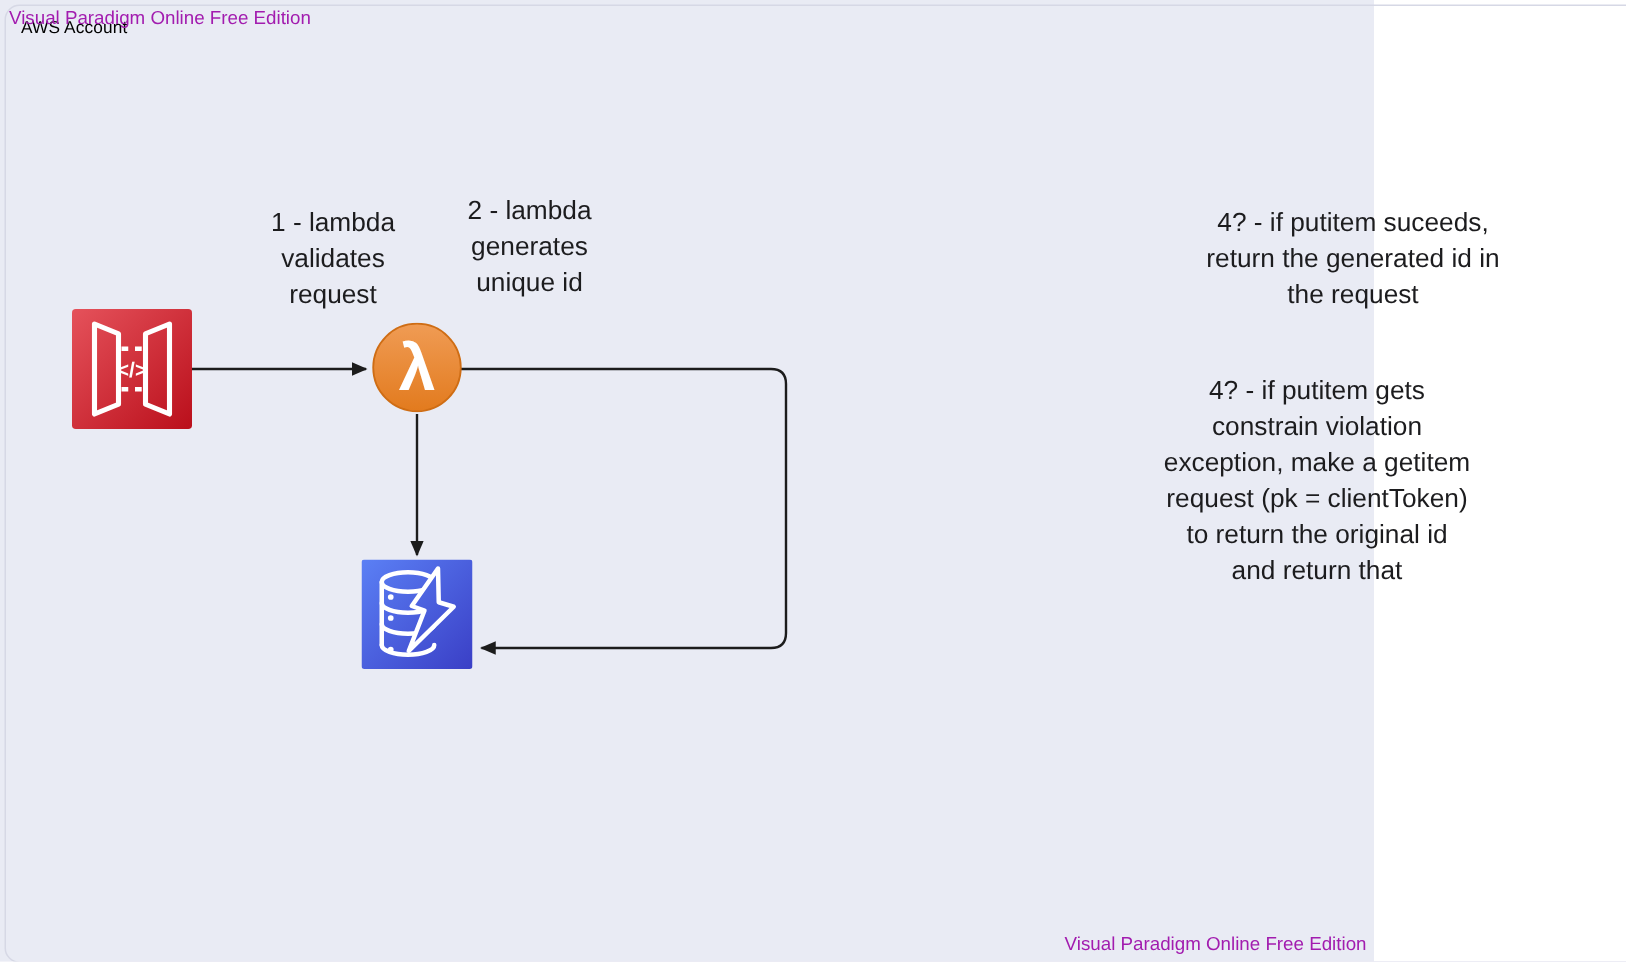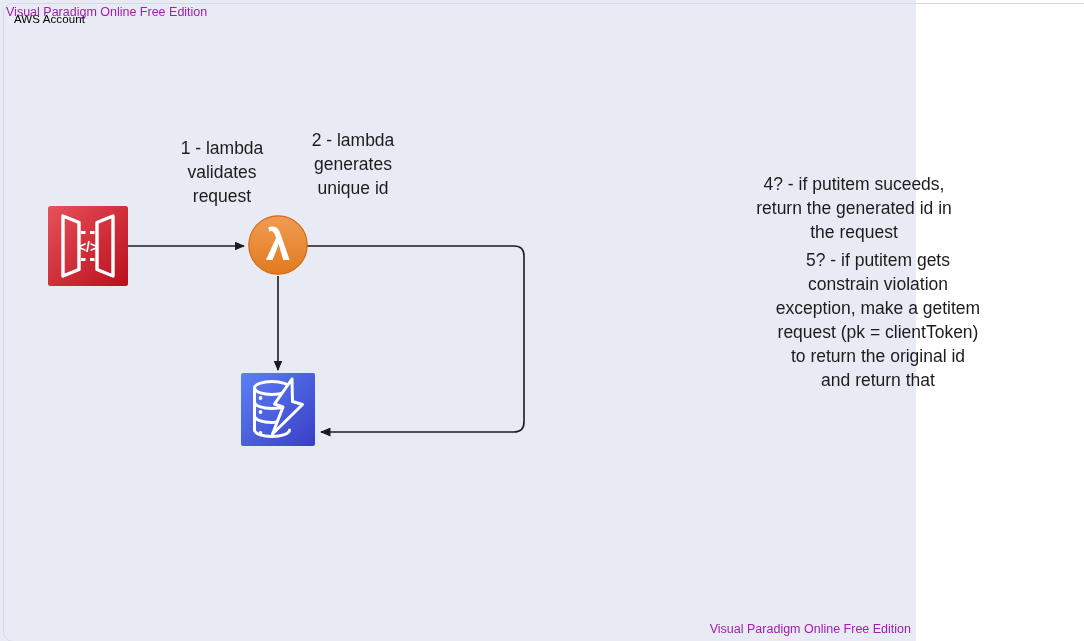"4? - if putitem suceeds," div.annotation { left: 724px -> 772px; margin-top: 36px -> none }
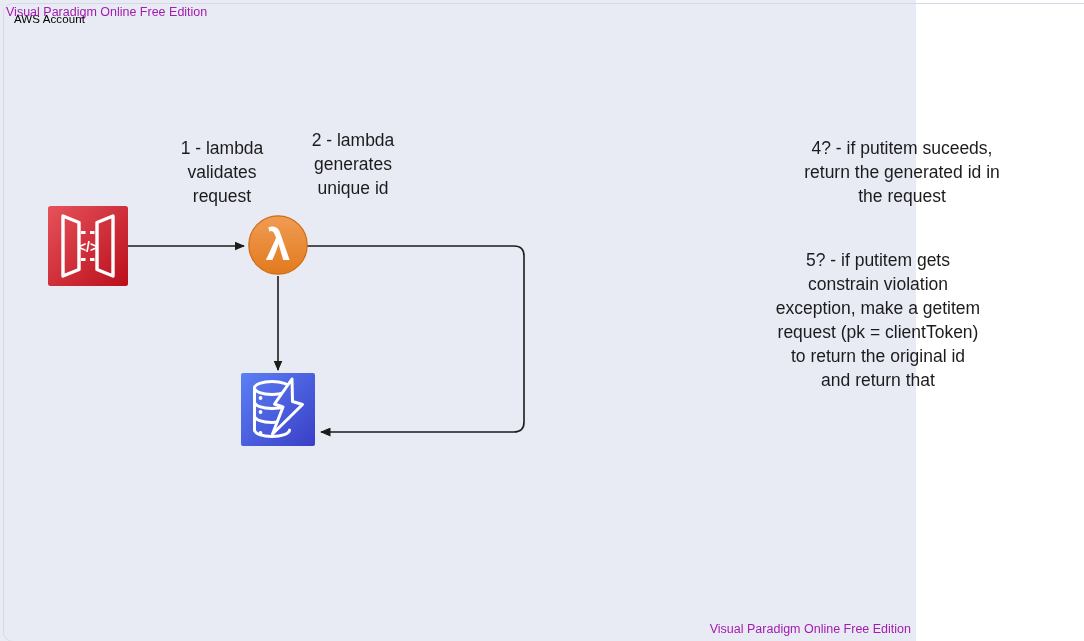"5? - if putitem gets" div.annotation { text: 5 -> 4 }
